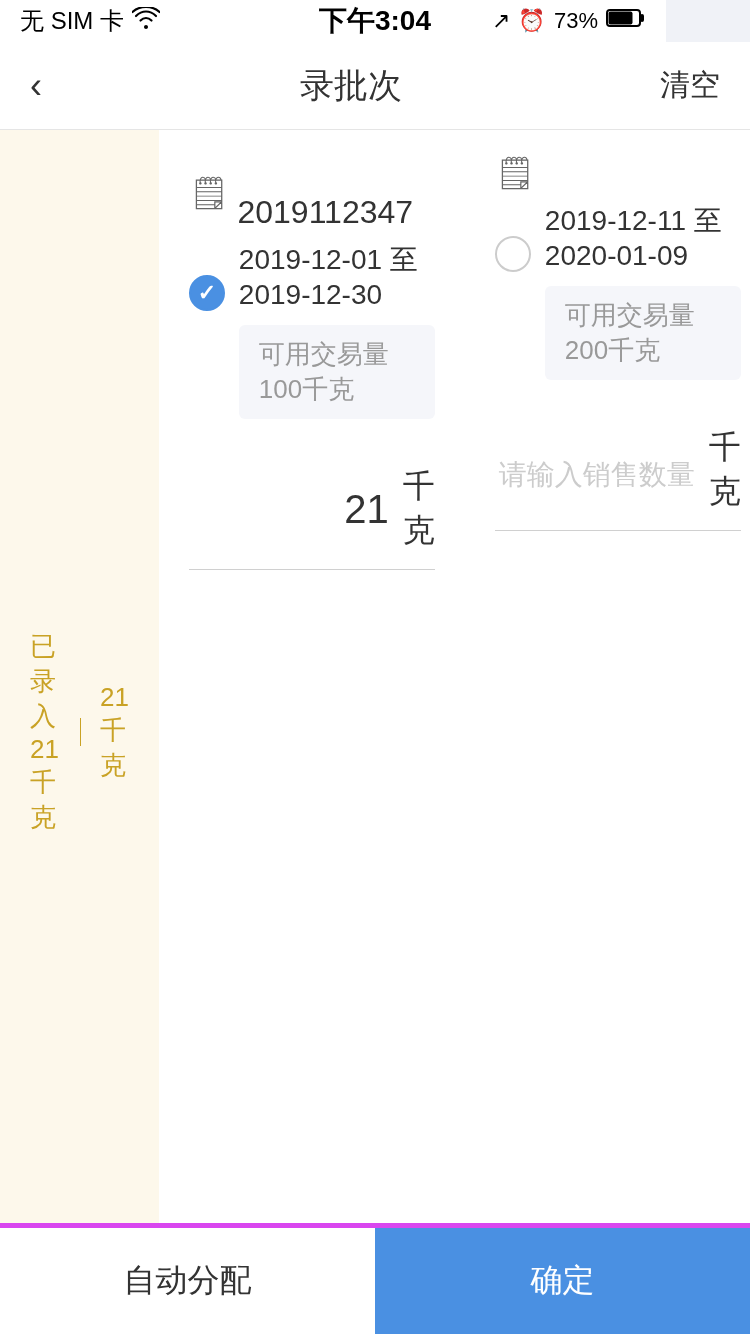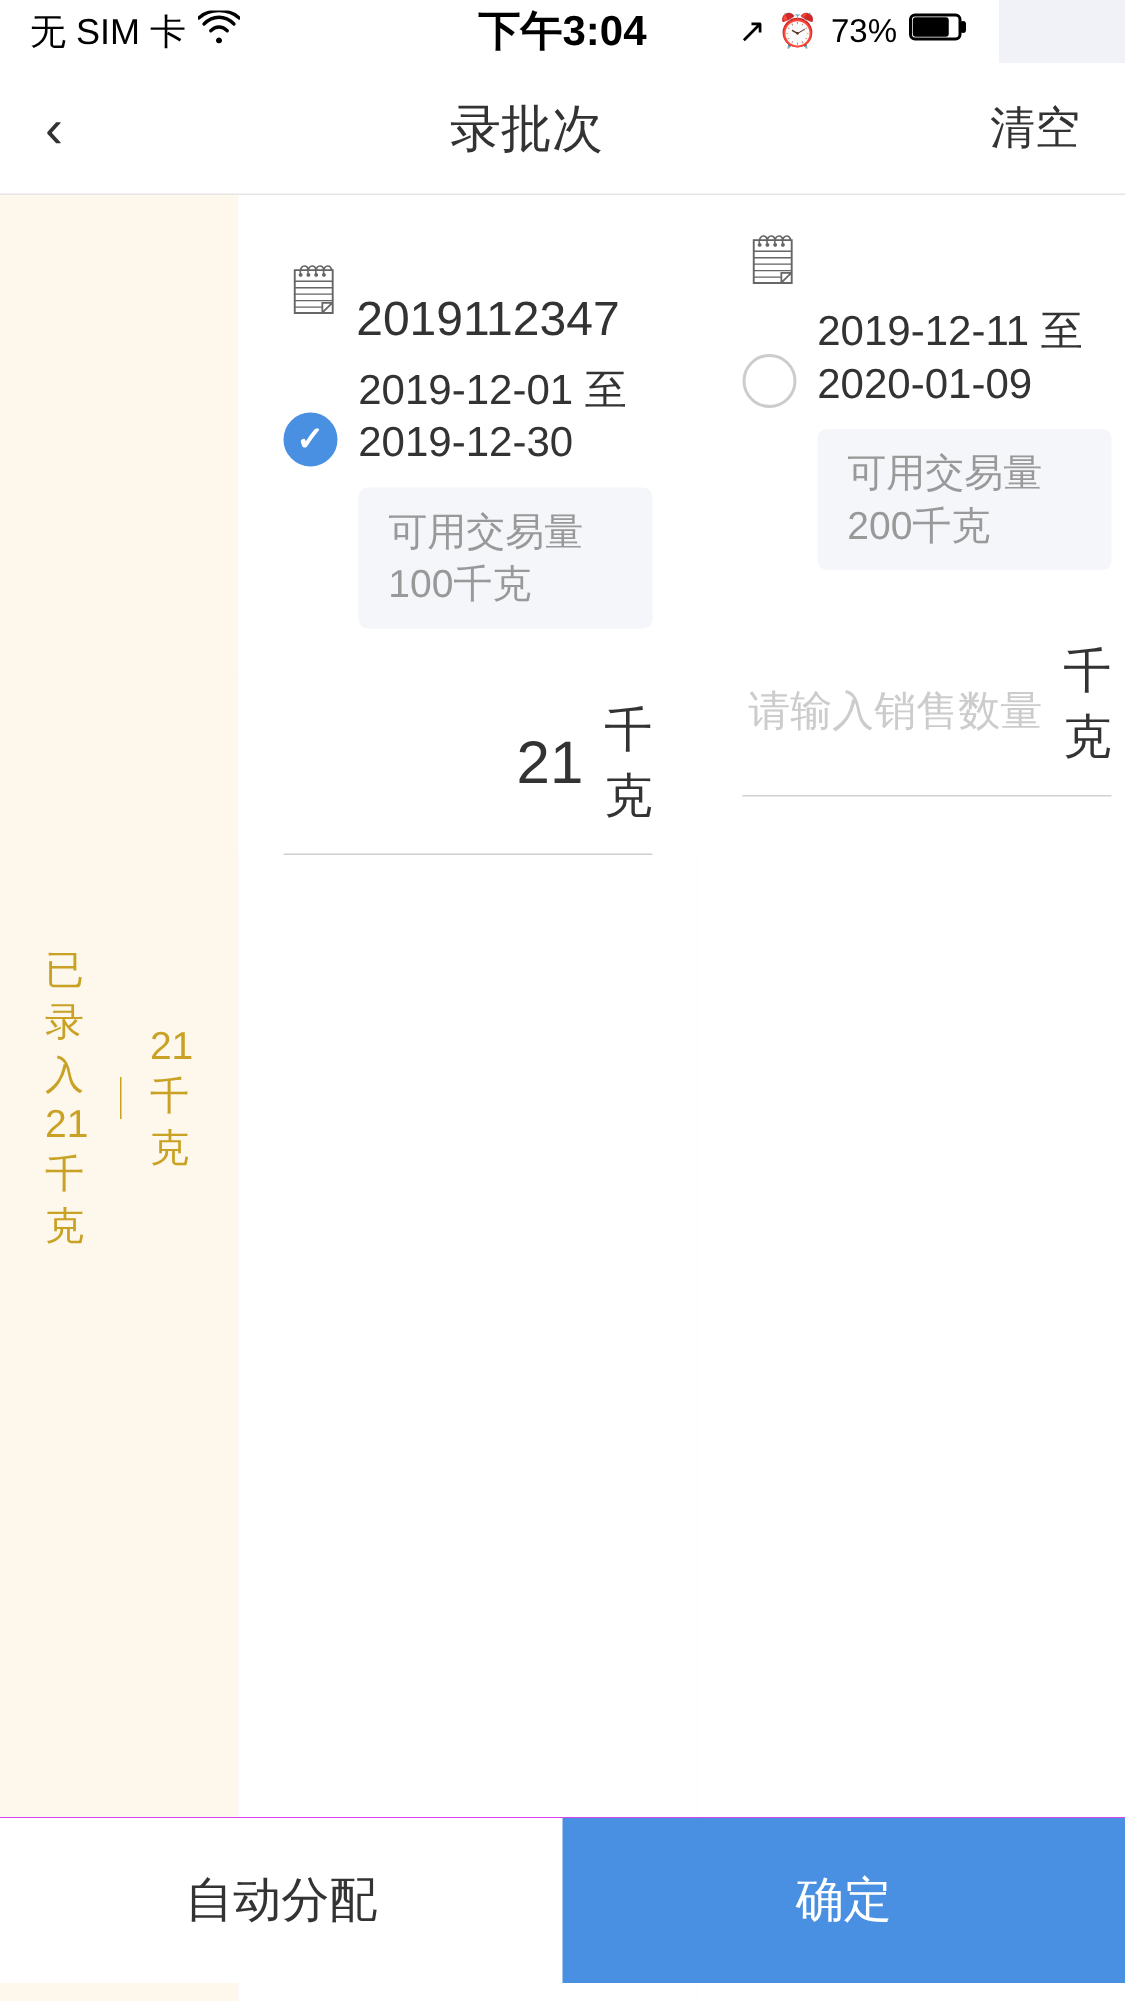"自动分配" .bottom-bar { border-top: 1px solid #d946ef -> 5px solid #d946ef; bottom: 12px -> 0 }
